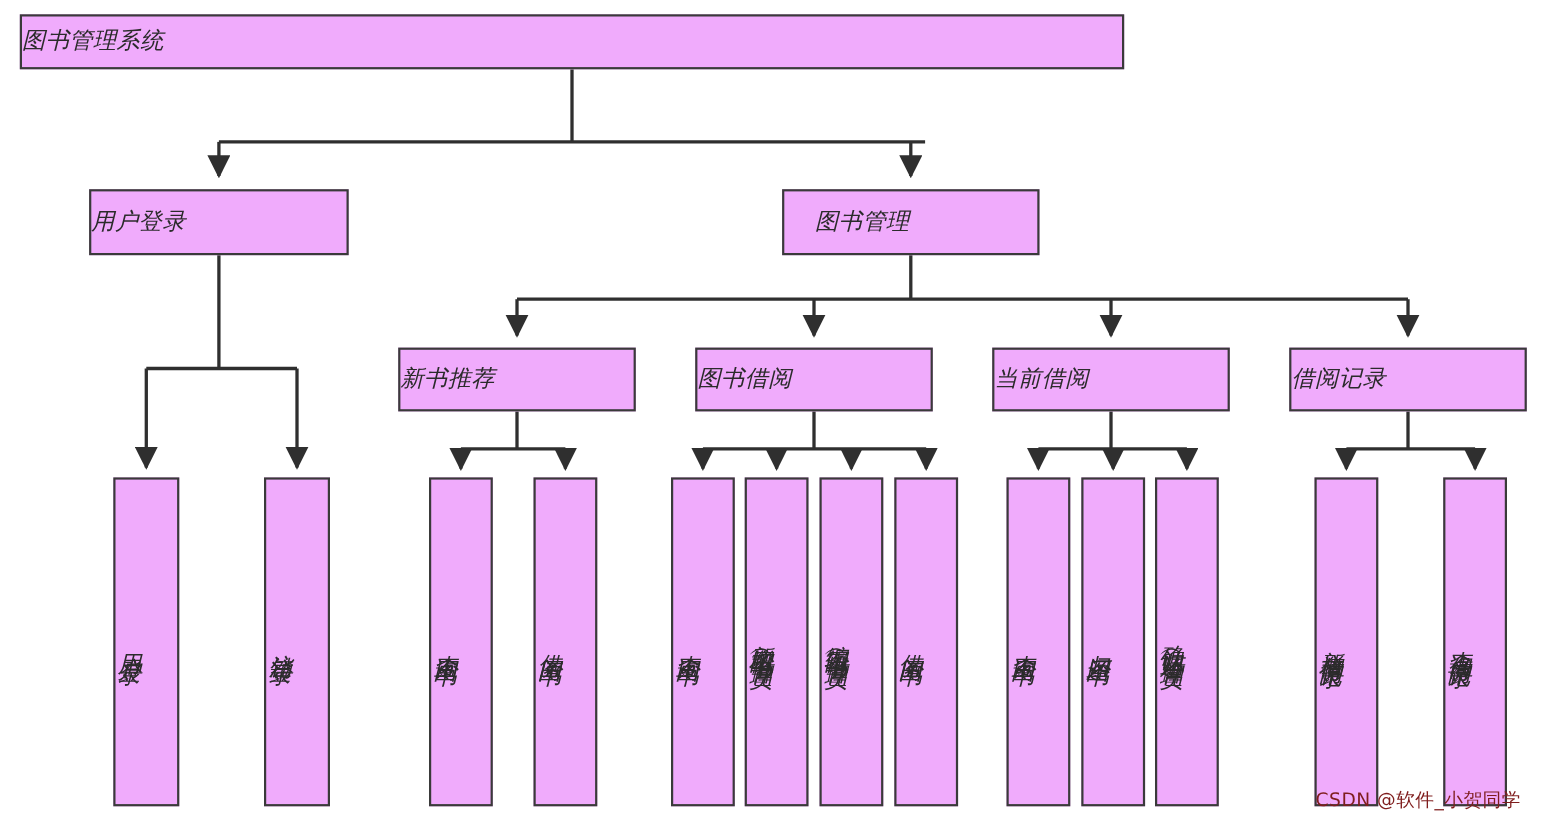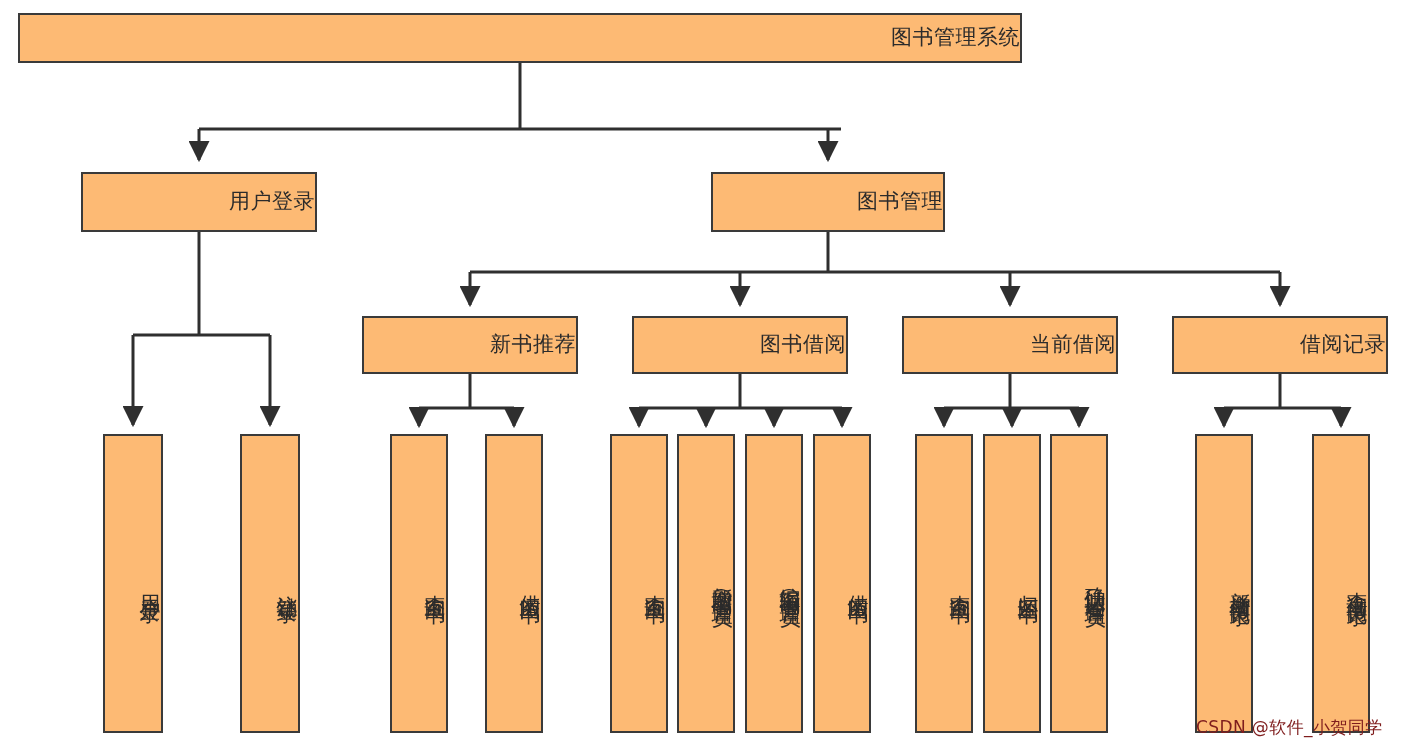"图书管理系统" .node { background: #fdba74 -> #f0abfc; font-style: none -> italic; justify-content: flex-end -> flex-start }
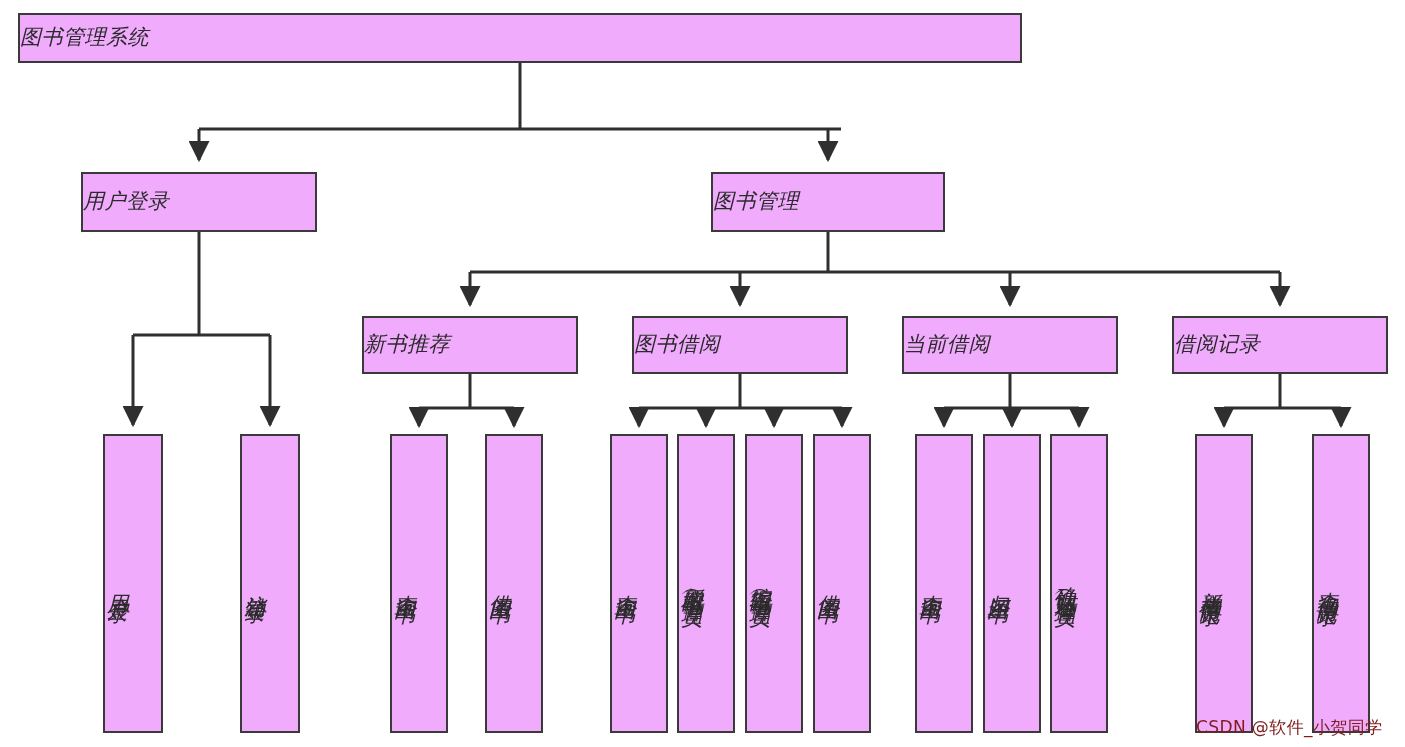"图书管理" div.node { padding-left: none -> 28px }
